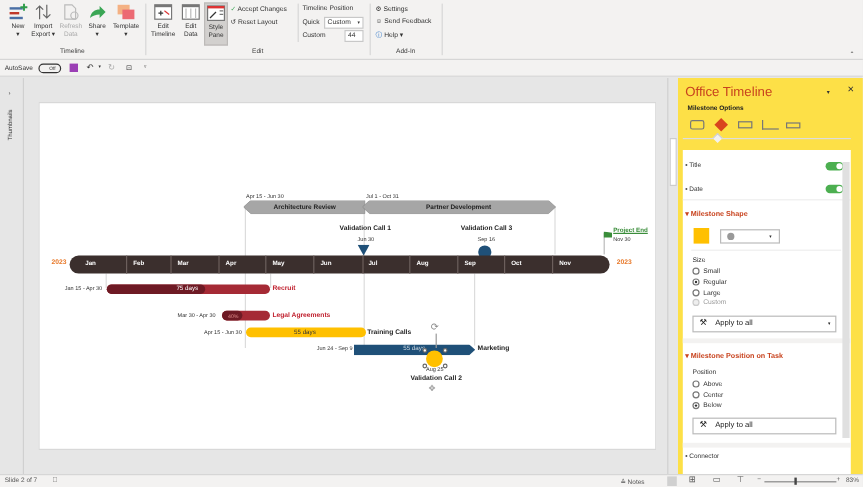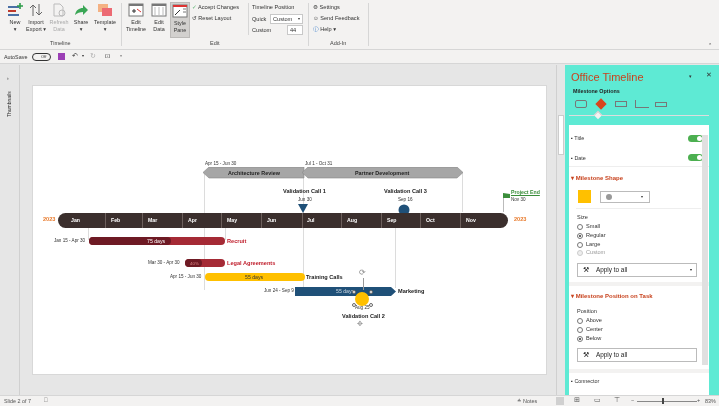"Office Timeline" #pane { background: #5eead4 -> #fde047 }
